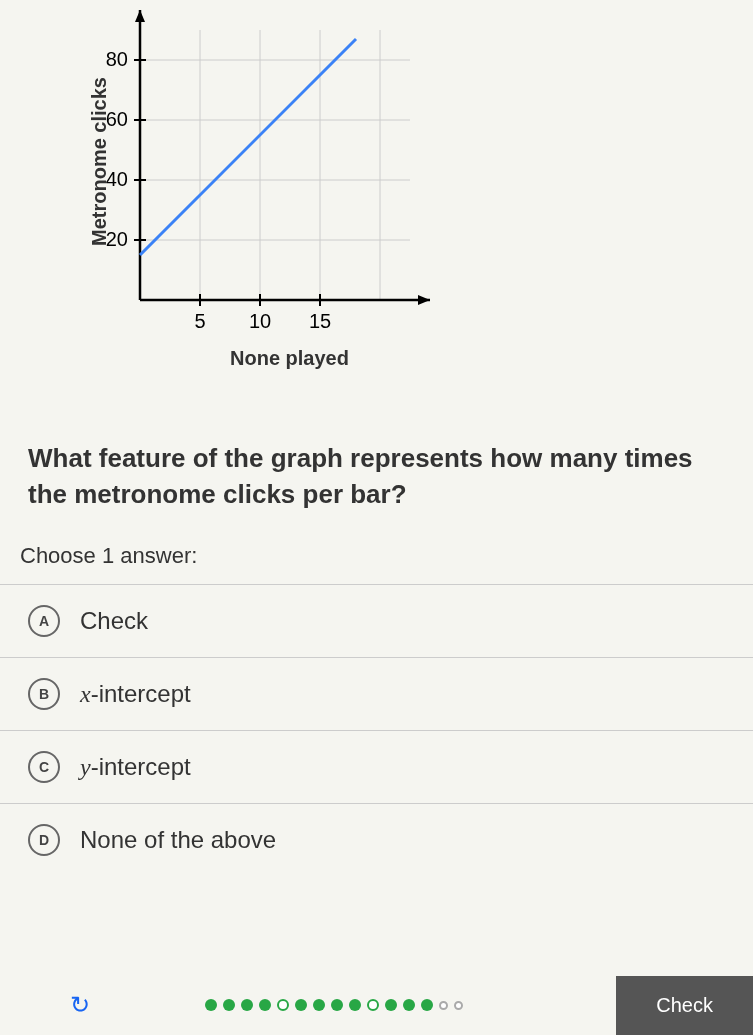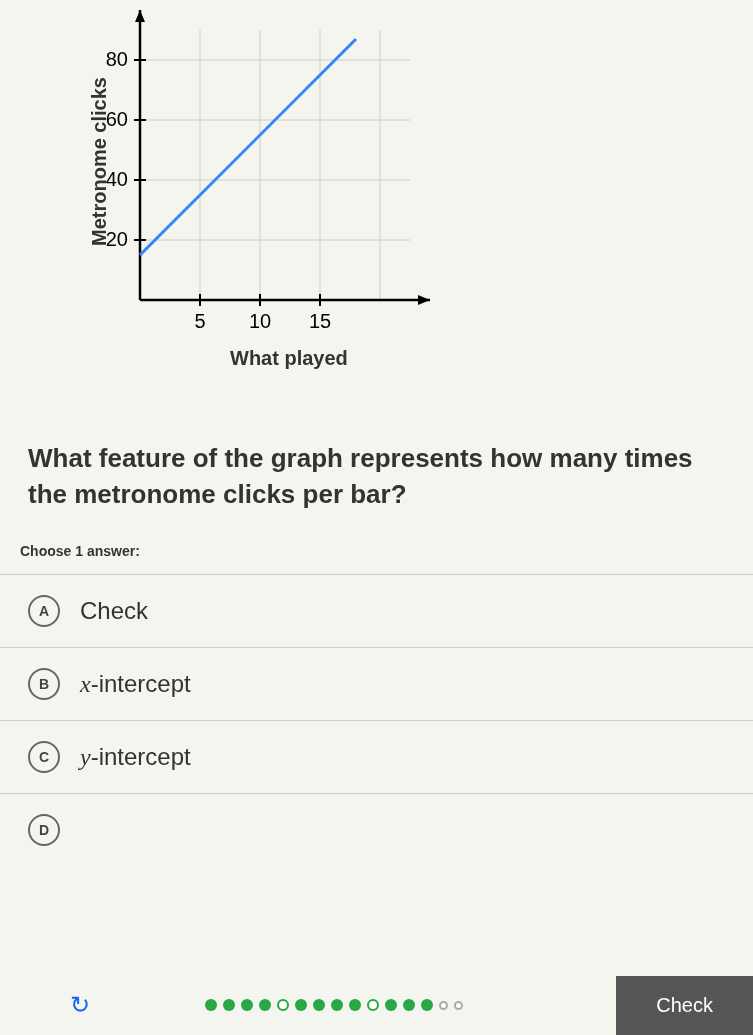"What played" div.x-axis-label { text: What -> None }
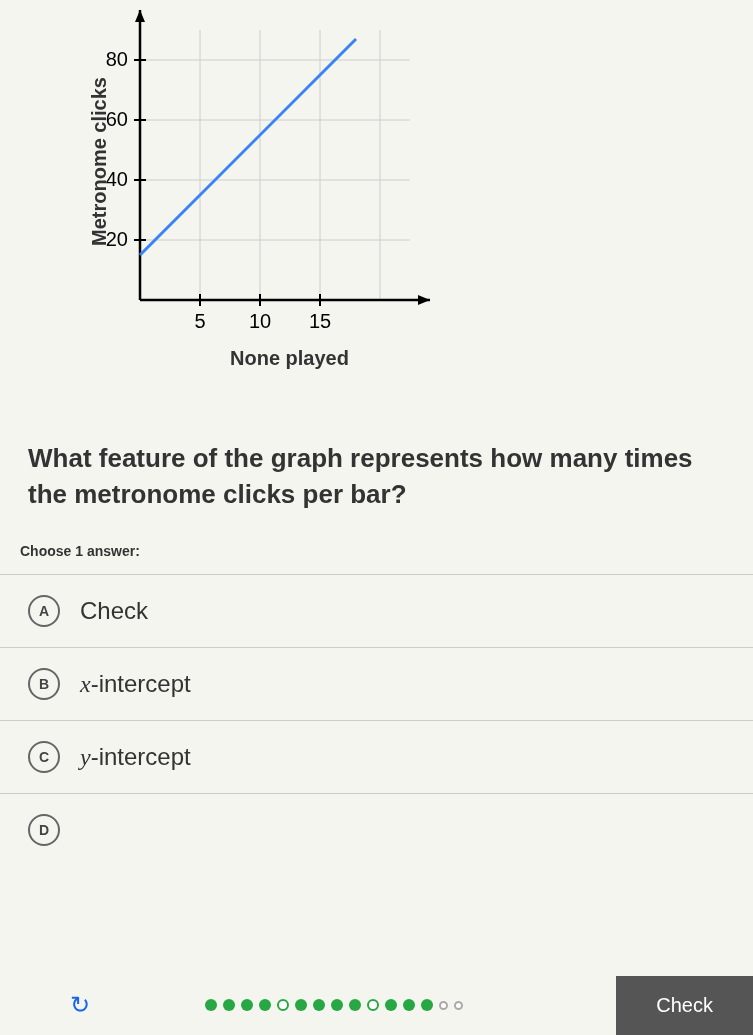"Choose 1 answer:" .choose-label { font-size: 14px -> 22px; font-weight: bold -> normal }
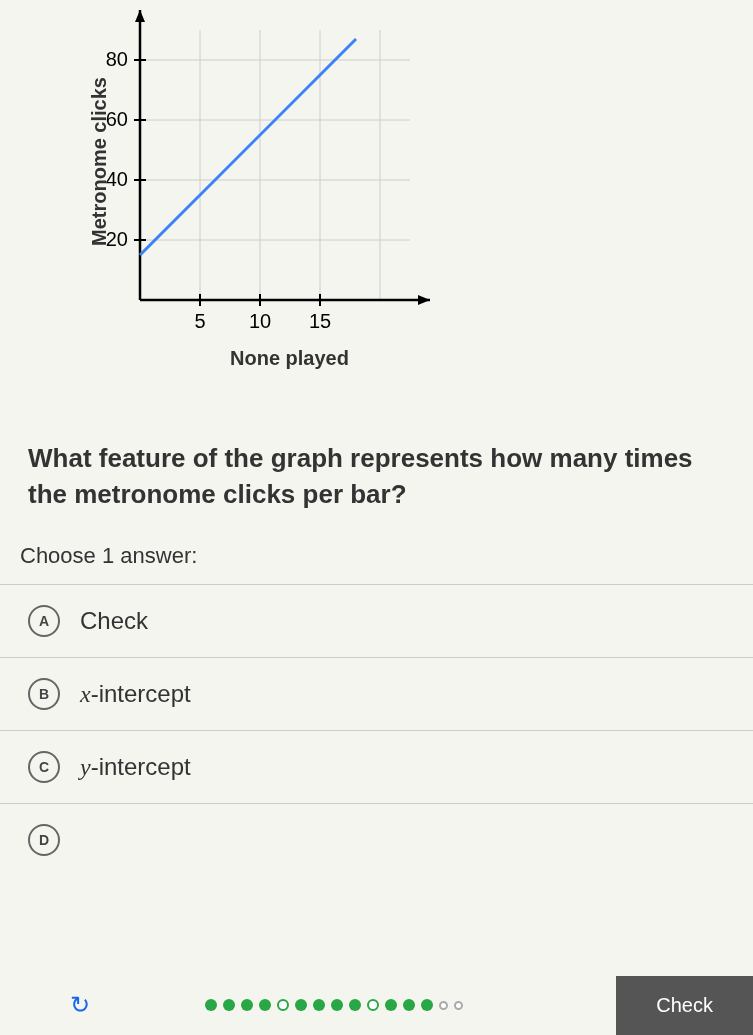"None of the above" div.option-text { html: none -> <div>None of the above</div> }
